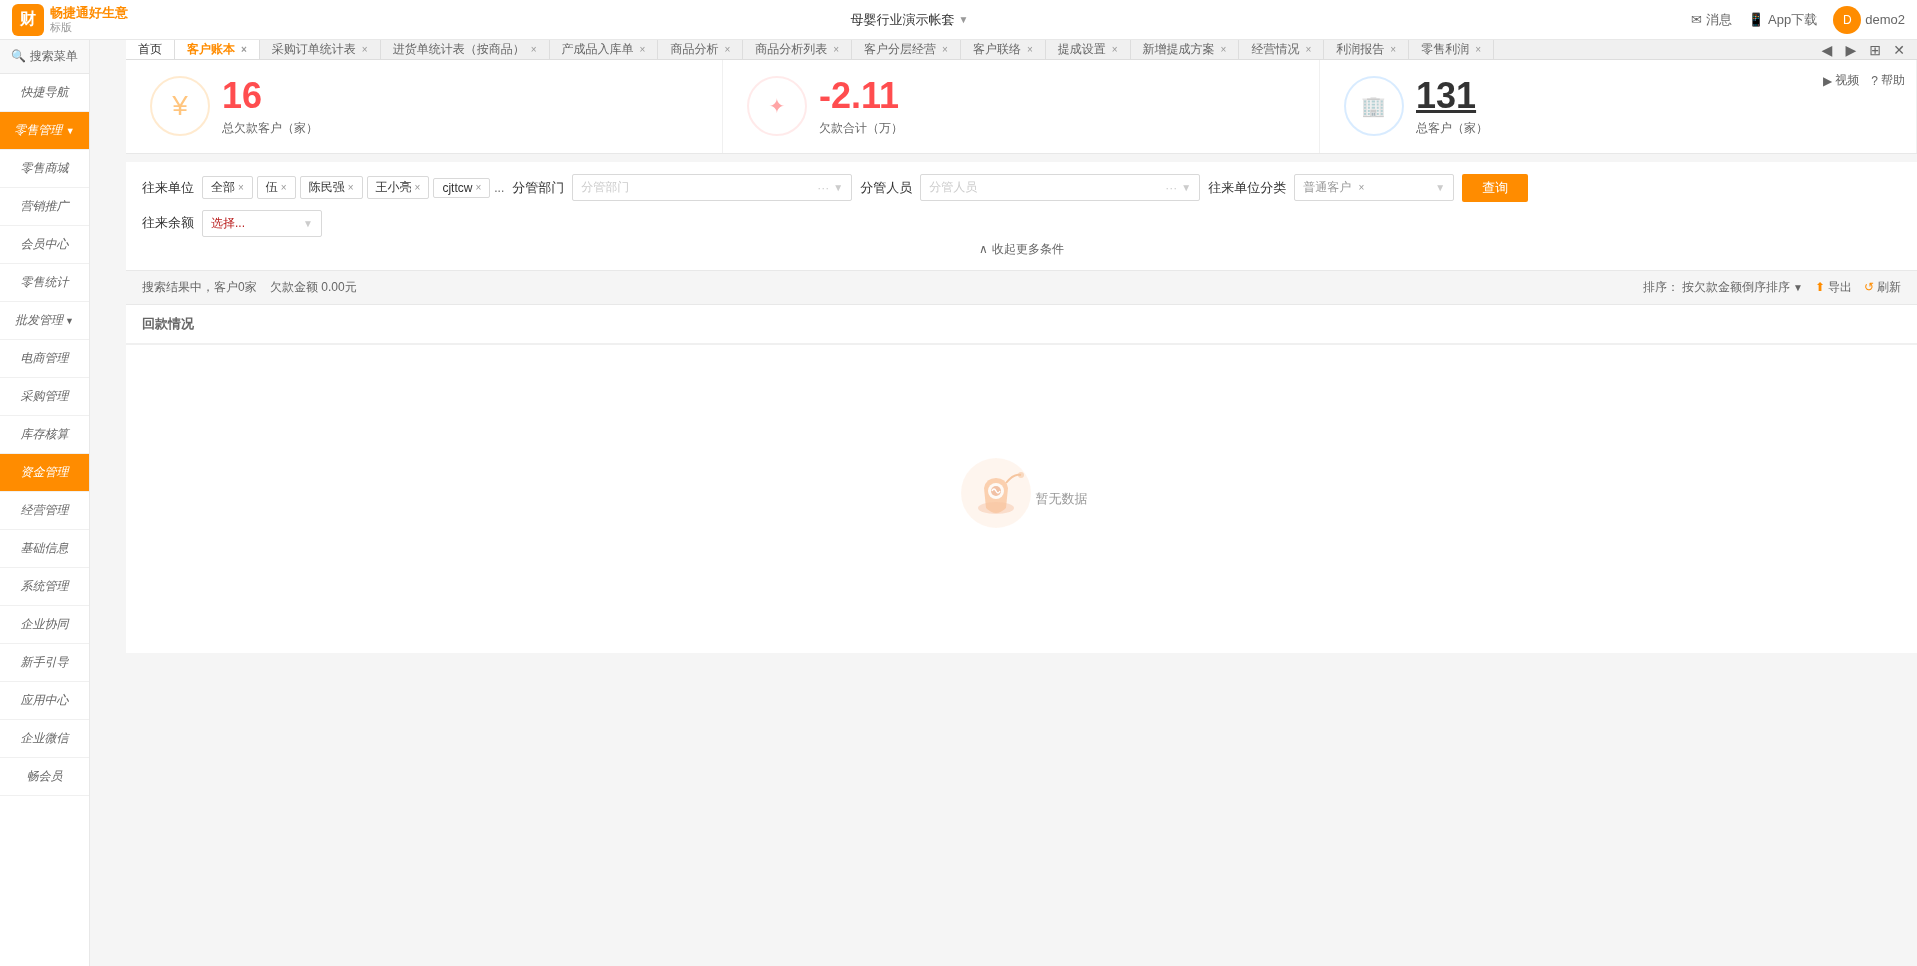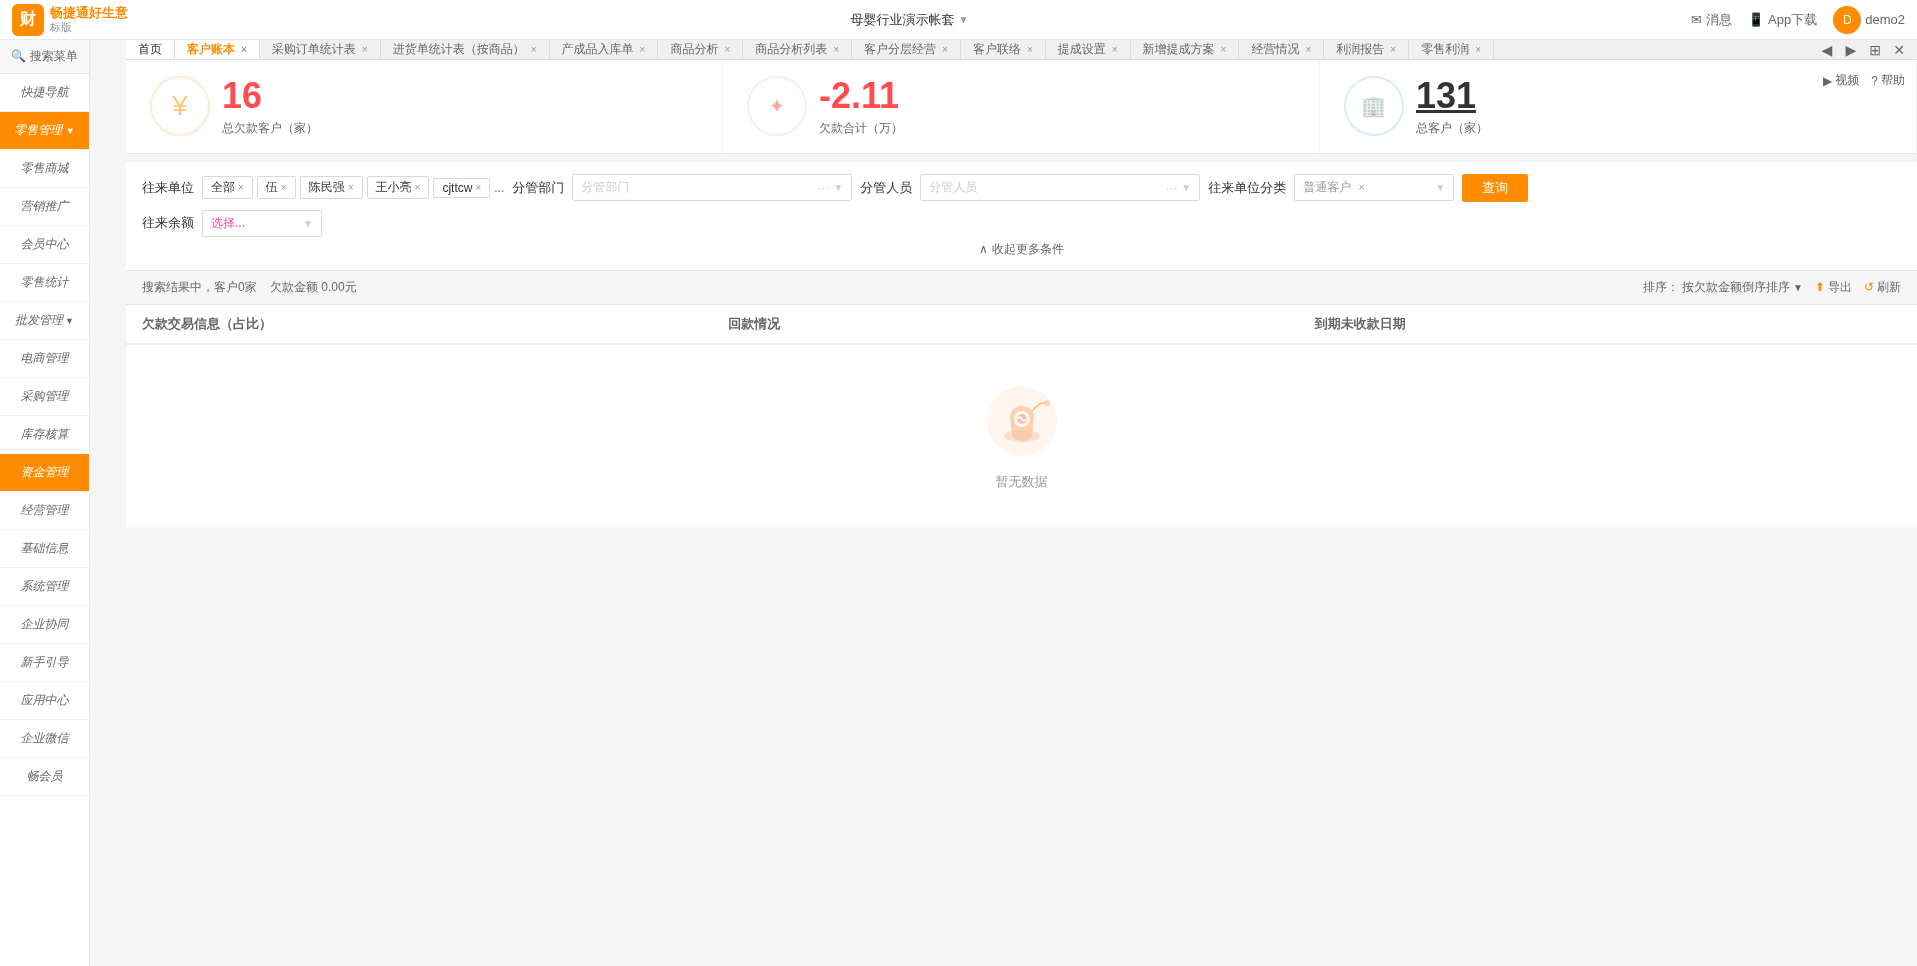"选择..." span { color: #ec4899 -> #b91c1c }
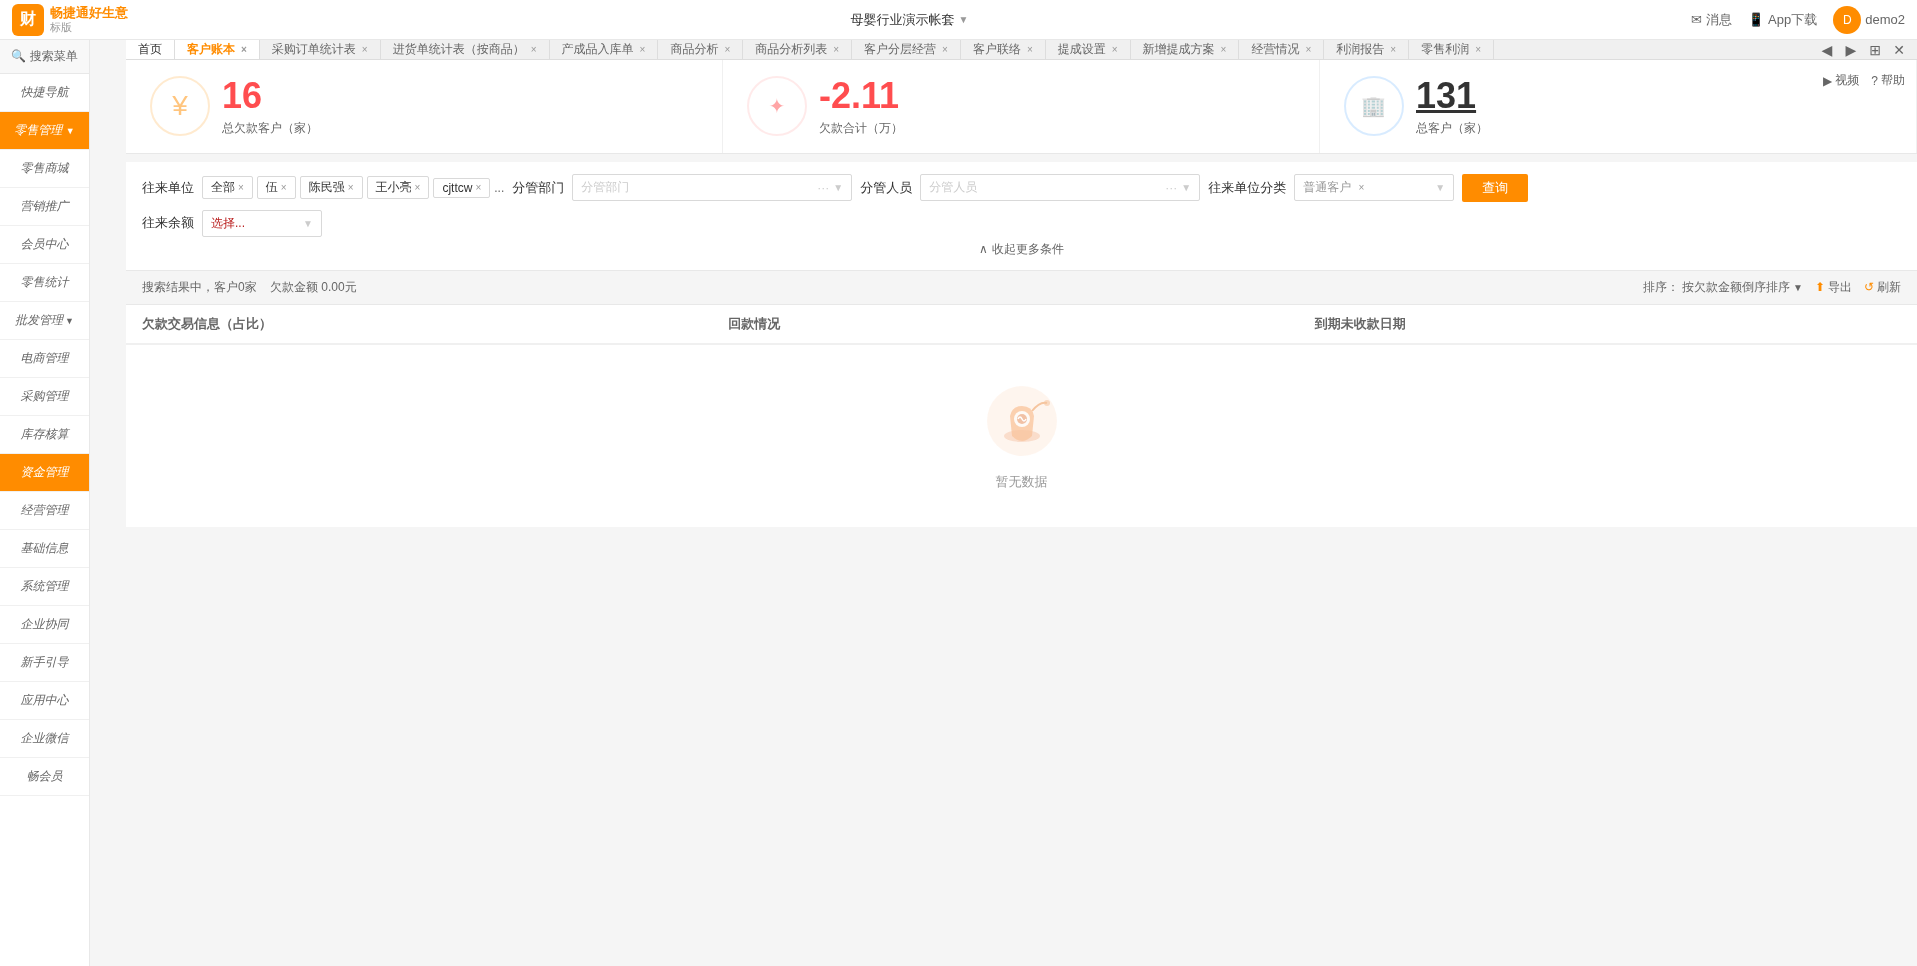"欠款交易信息（占比）" div.col-debt { html: <div>欠款交易信息（占比）</div> -> none }
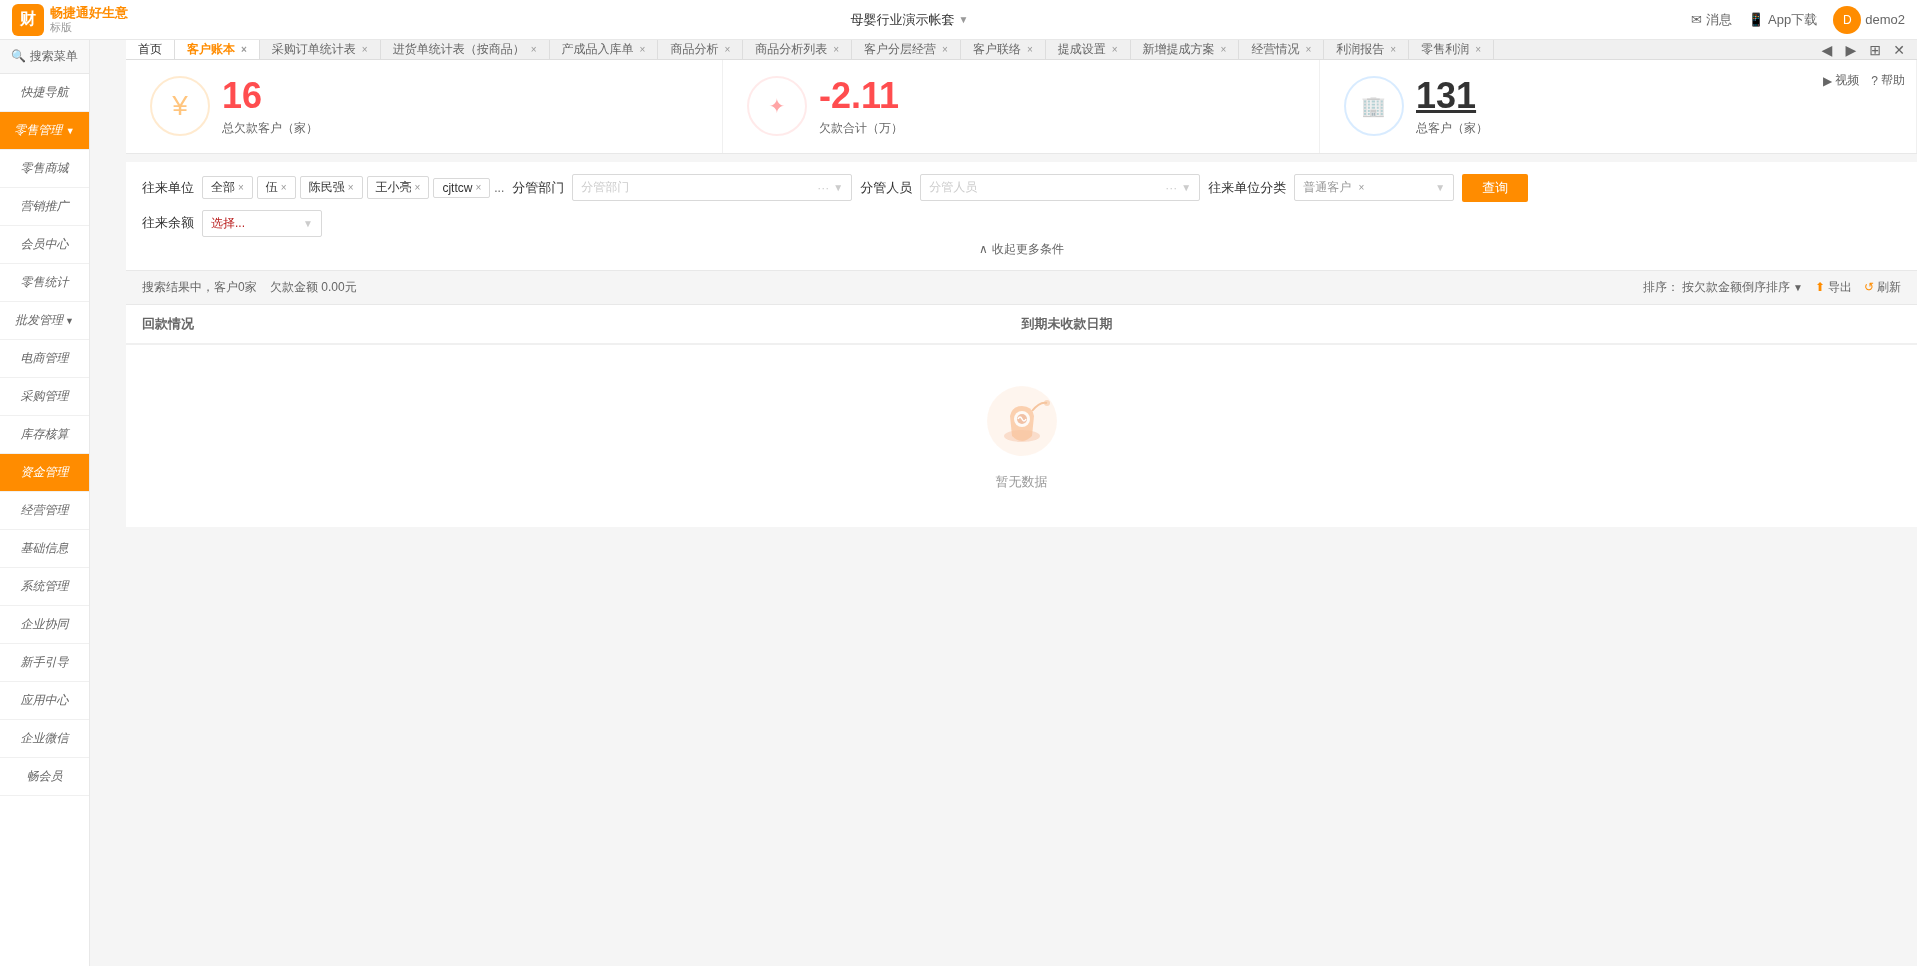"到期未收款日期" div.col-duedate { html: <div>到期未收款日期</div> -> none }
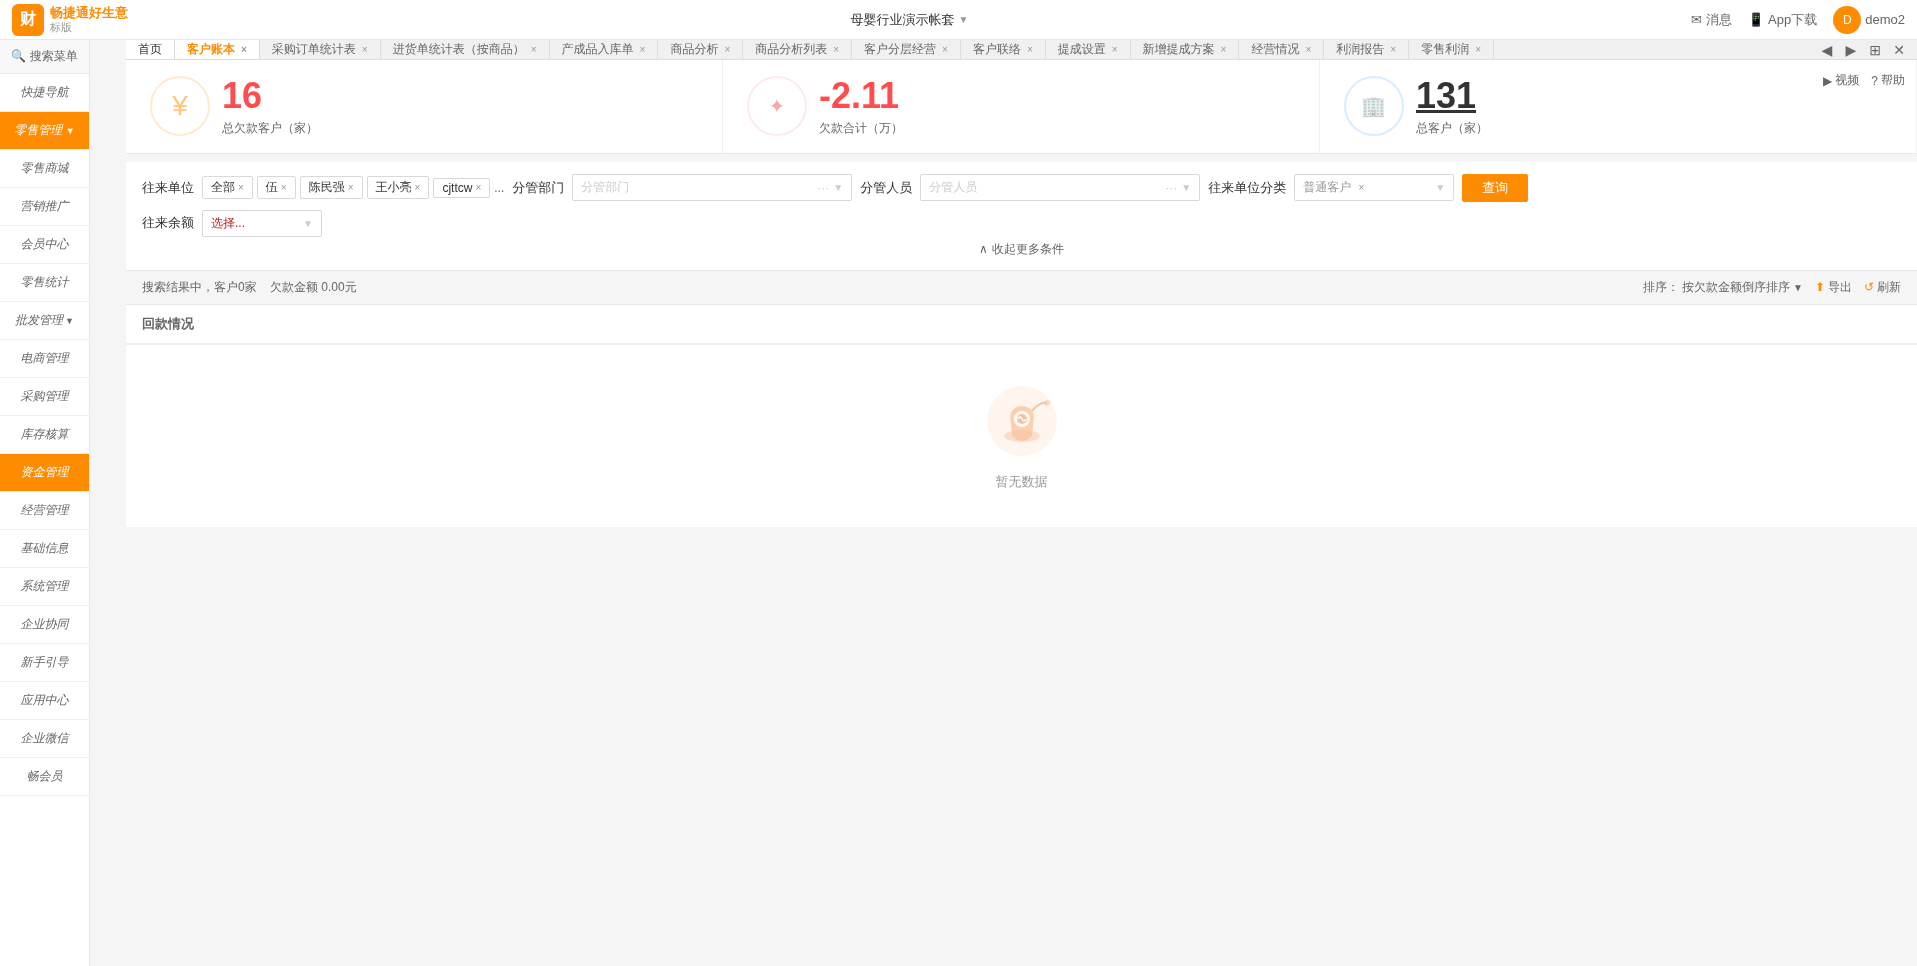"暂无数据" .empty-state { flex-direction: column -> row; padding: 36px 0 -> 108px 0 }
